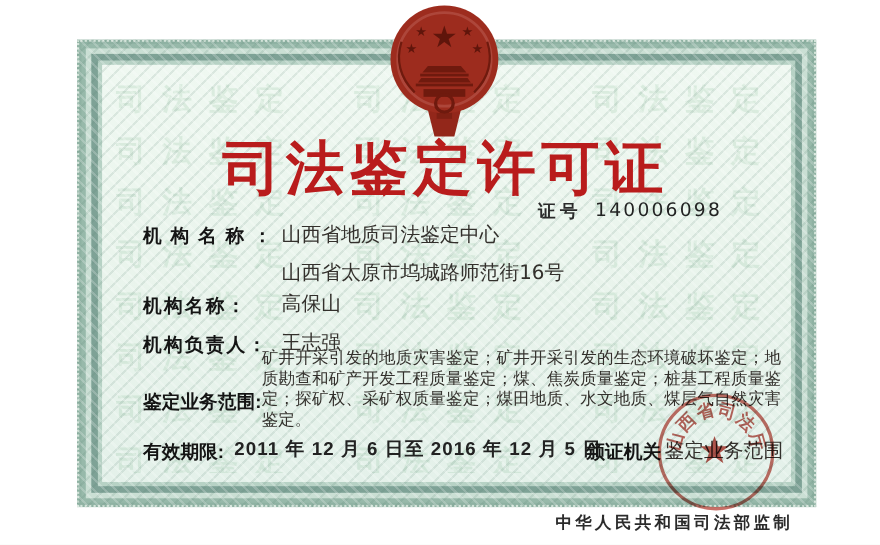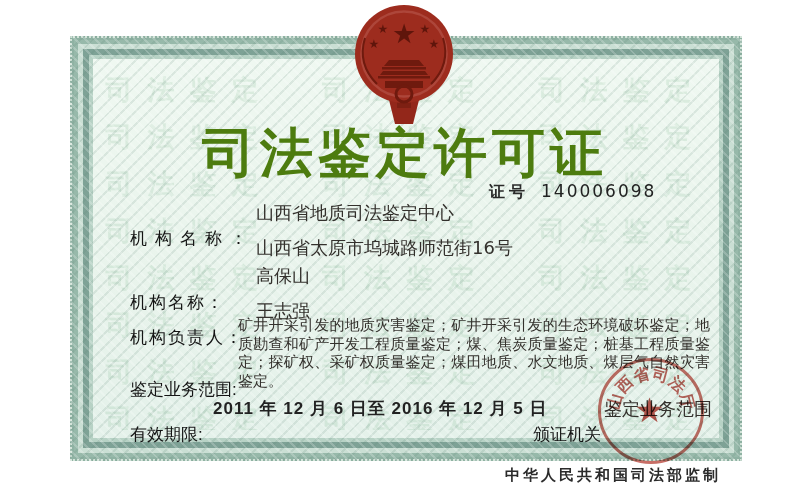"司法鉴定许可证" .title { color: #4d7c0f -> #b91c1c }
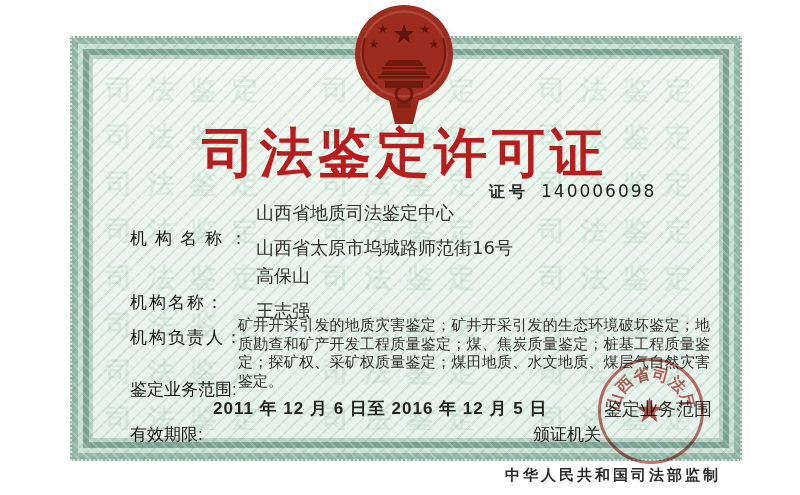"机构名称：" .f-label { font-weight: normal -> bold; margin-top: 24px -> none }
